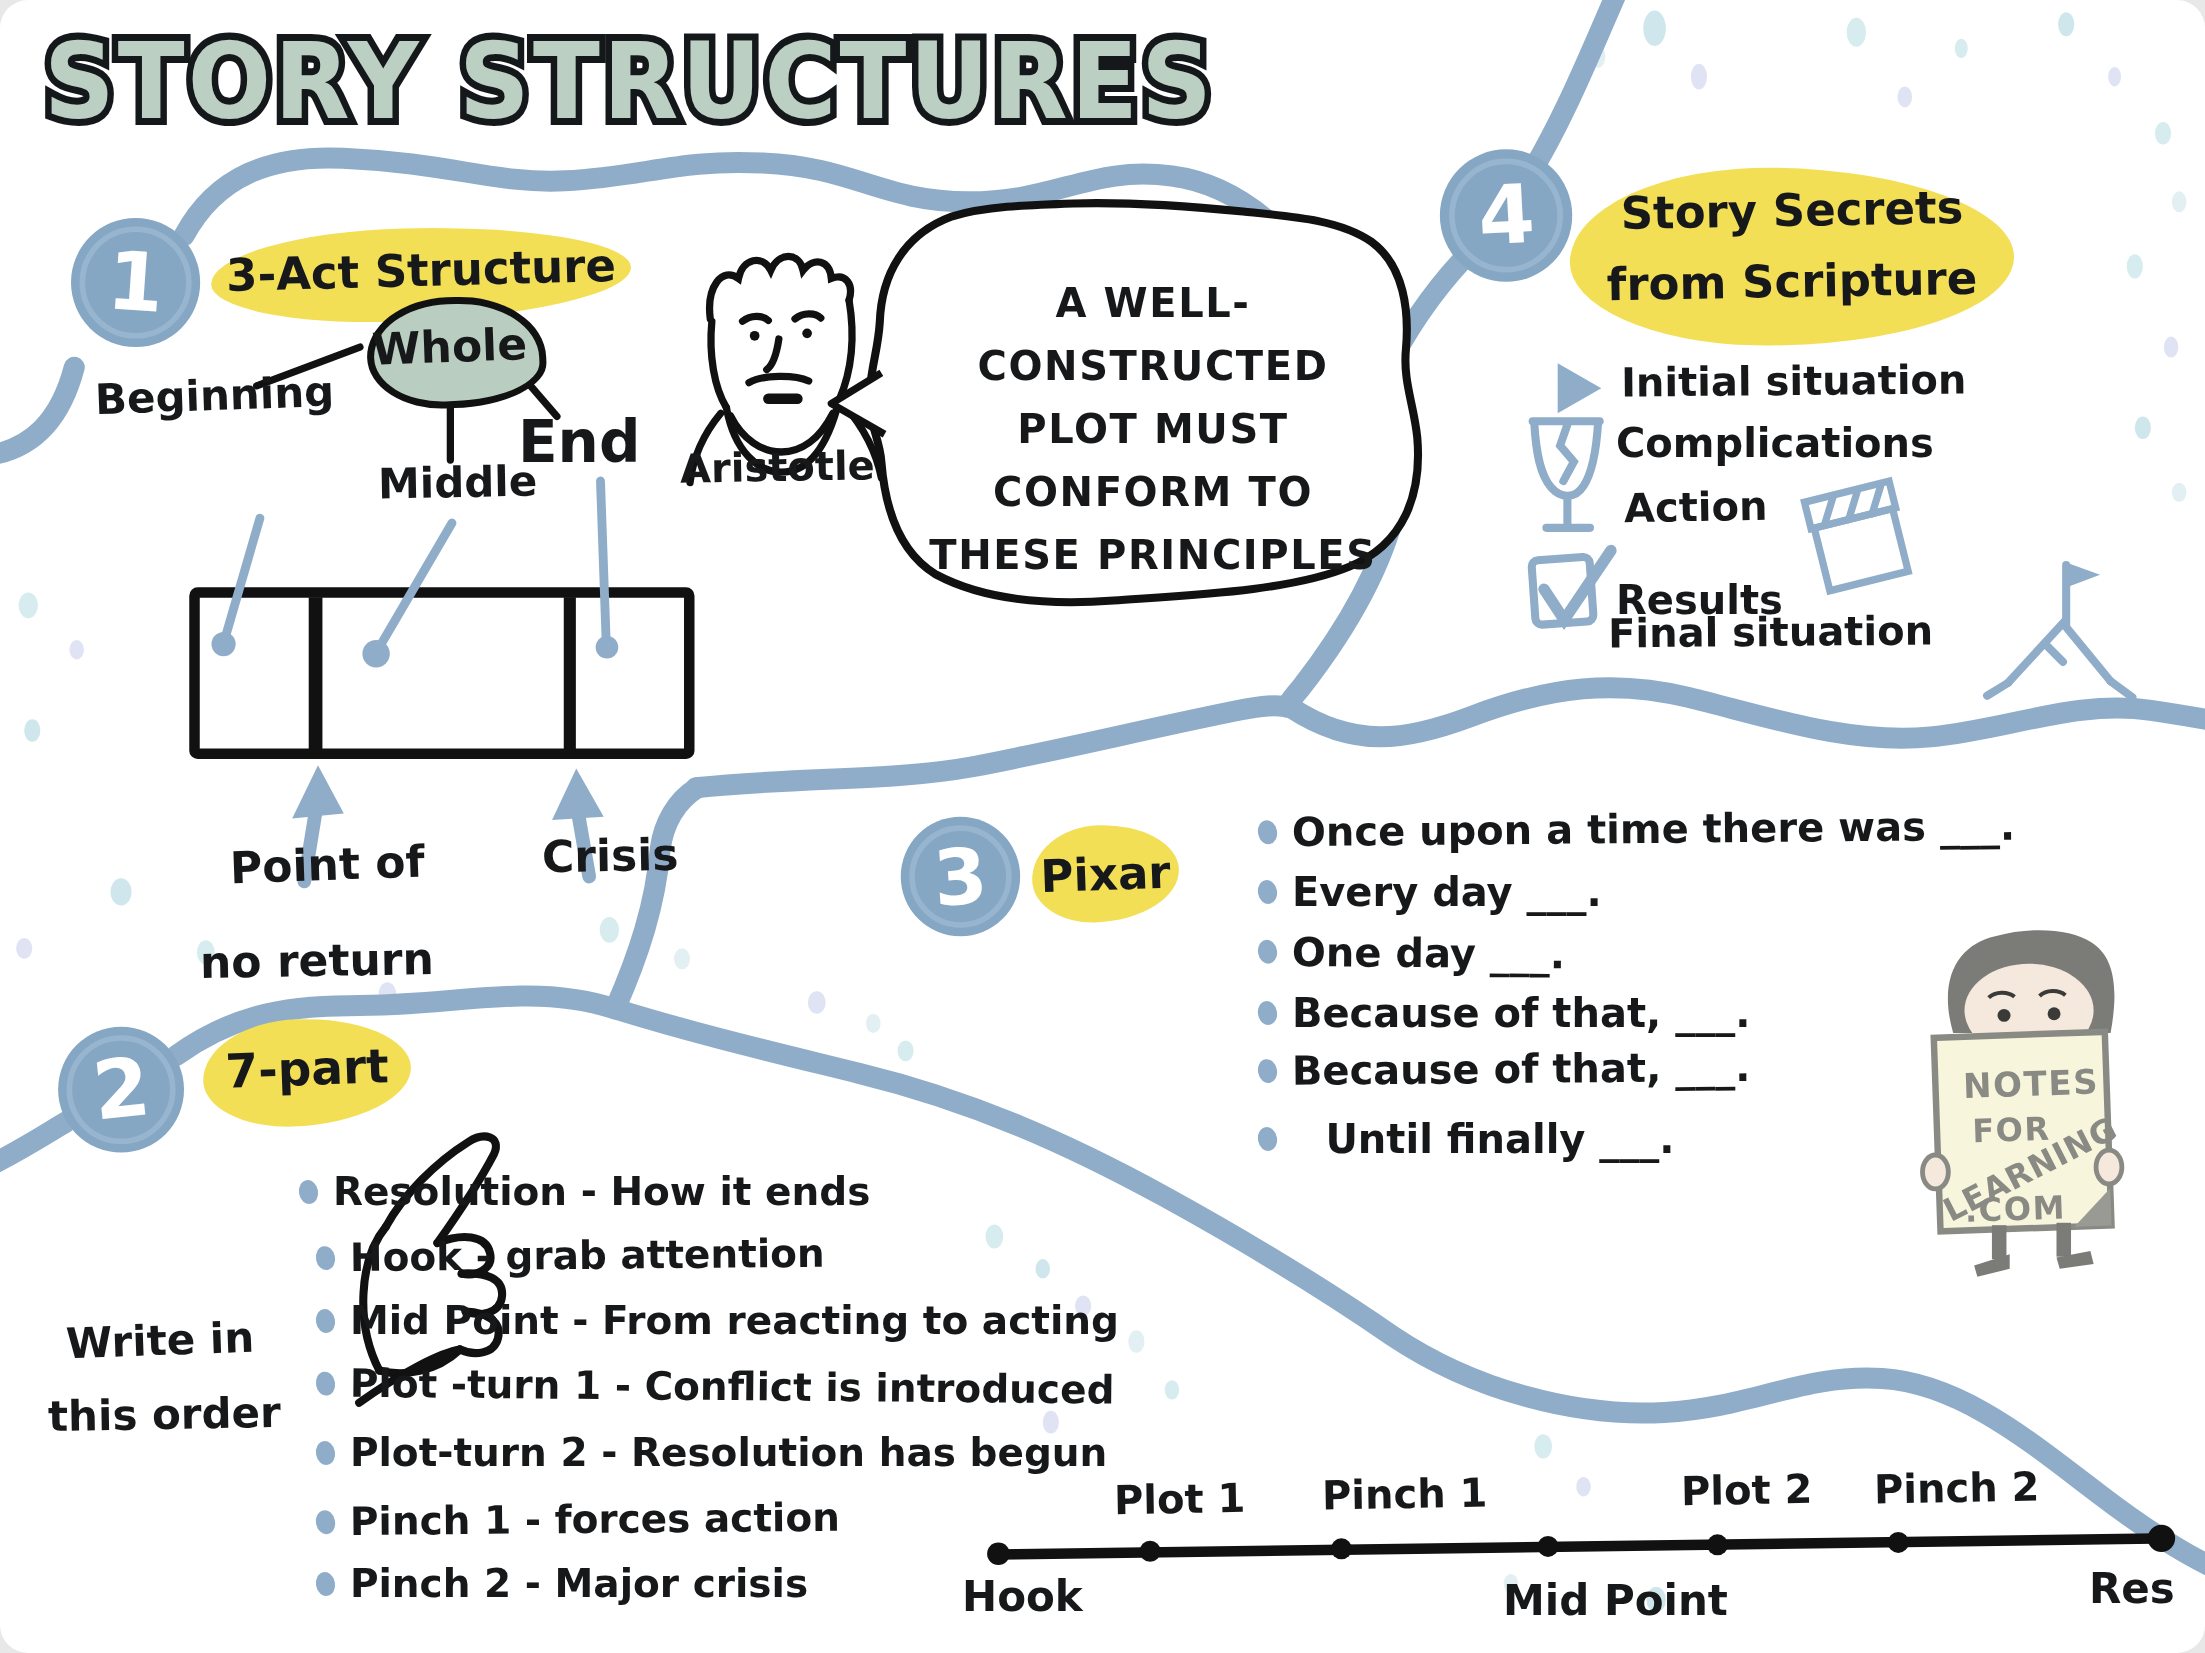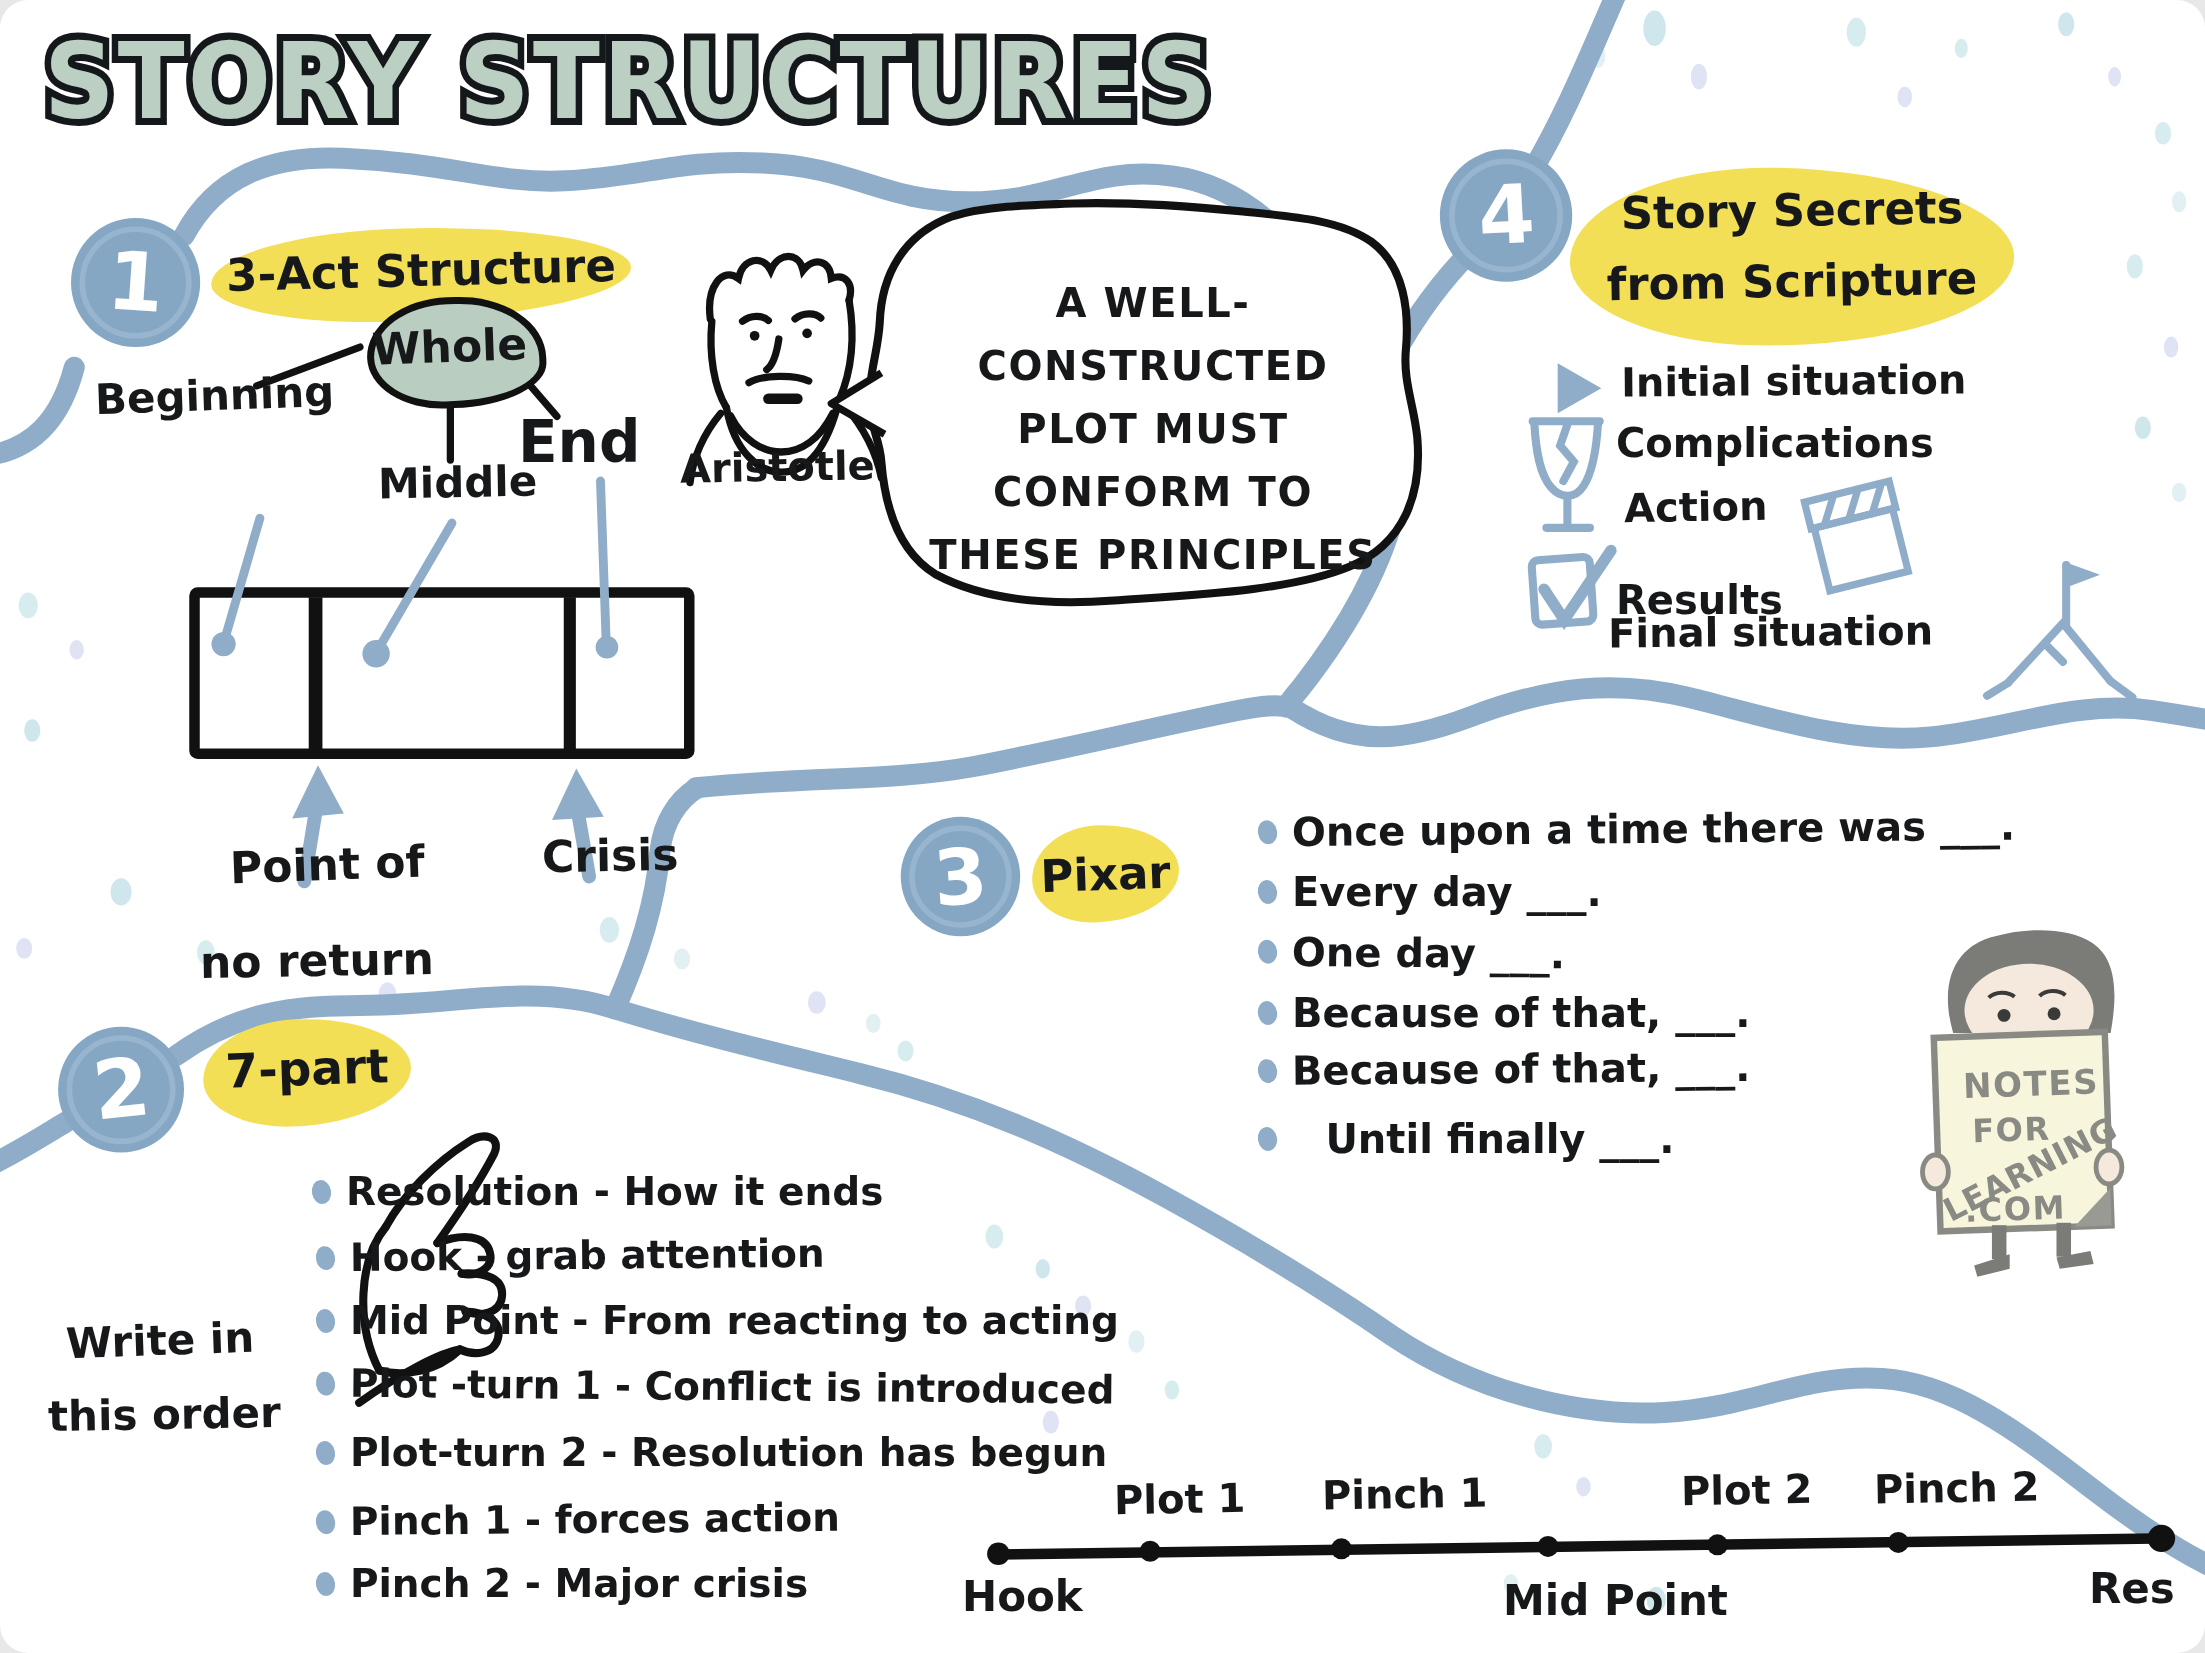"Resolution - How it ends" div.row { left: 312px -> 299px }
